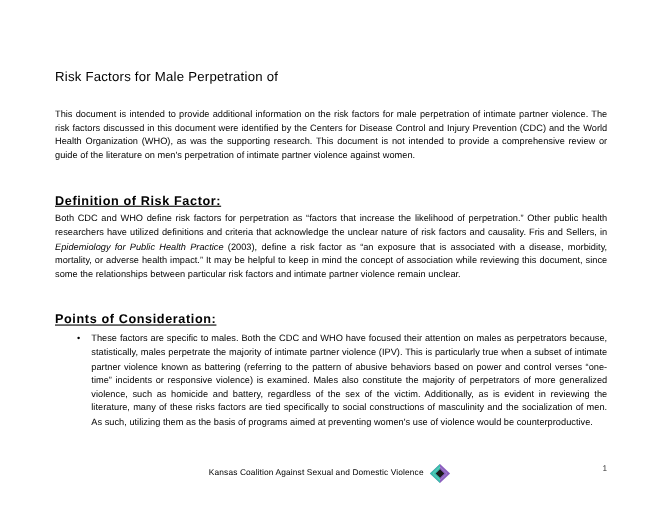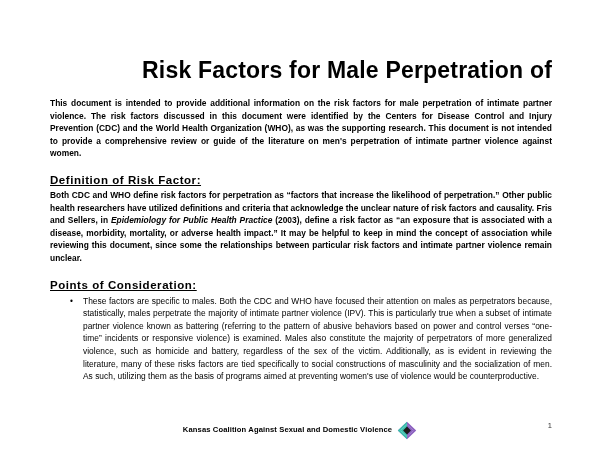"Risk Factors for Male Perpetration" .doc-title { font-size: 23px -> 12px; font-weight: bold -> normal; text-align: right -> left }
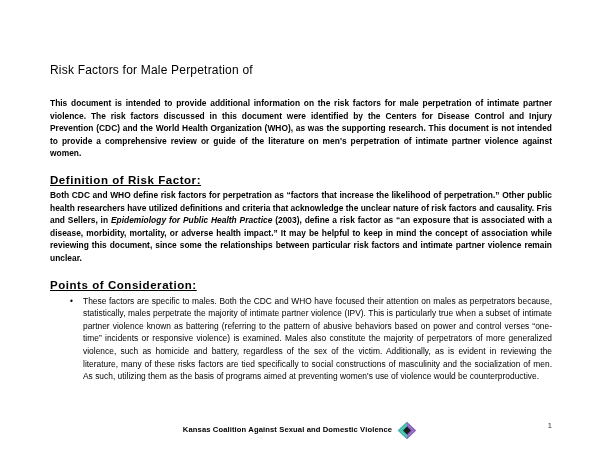"This document is intended to" .body-para { font-weight: bold -> none }
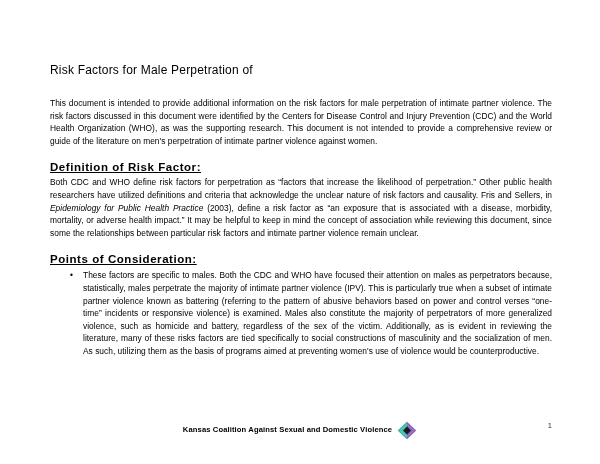"Definition of Risk Factor:" .section-block { margin-top: 10px -> 26px }
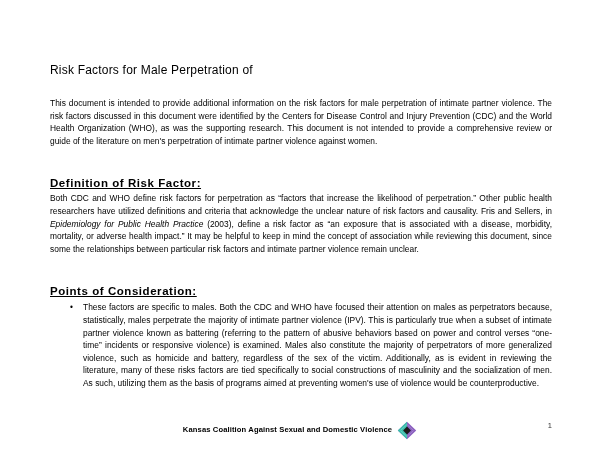"Kansas Coalition Against Sexual and" .footer-text { font-weight: bold -> normal }
